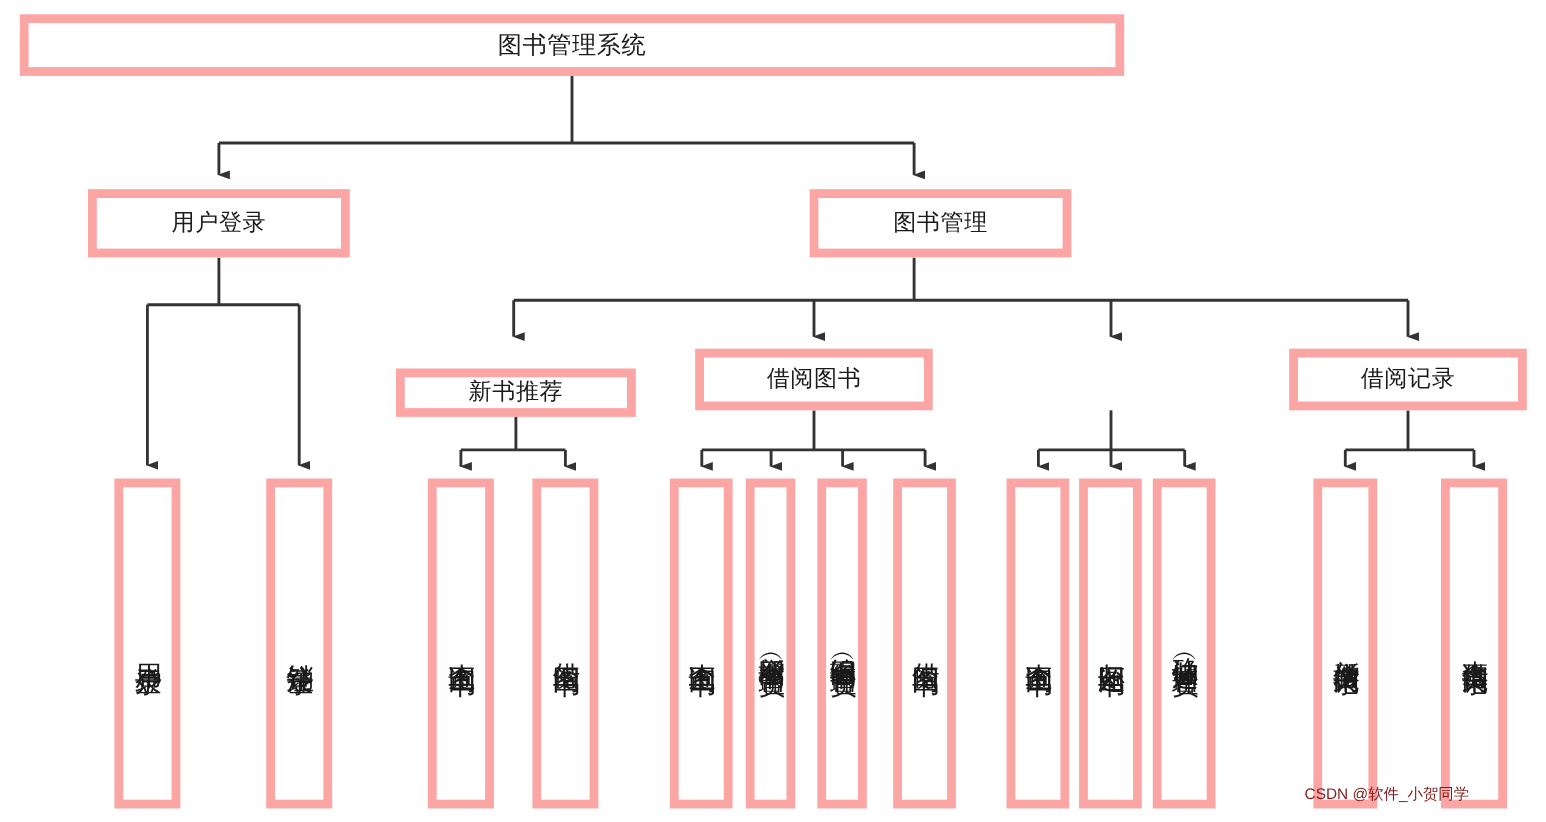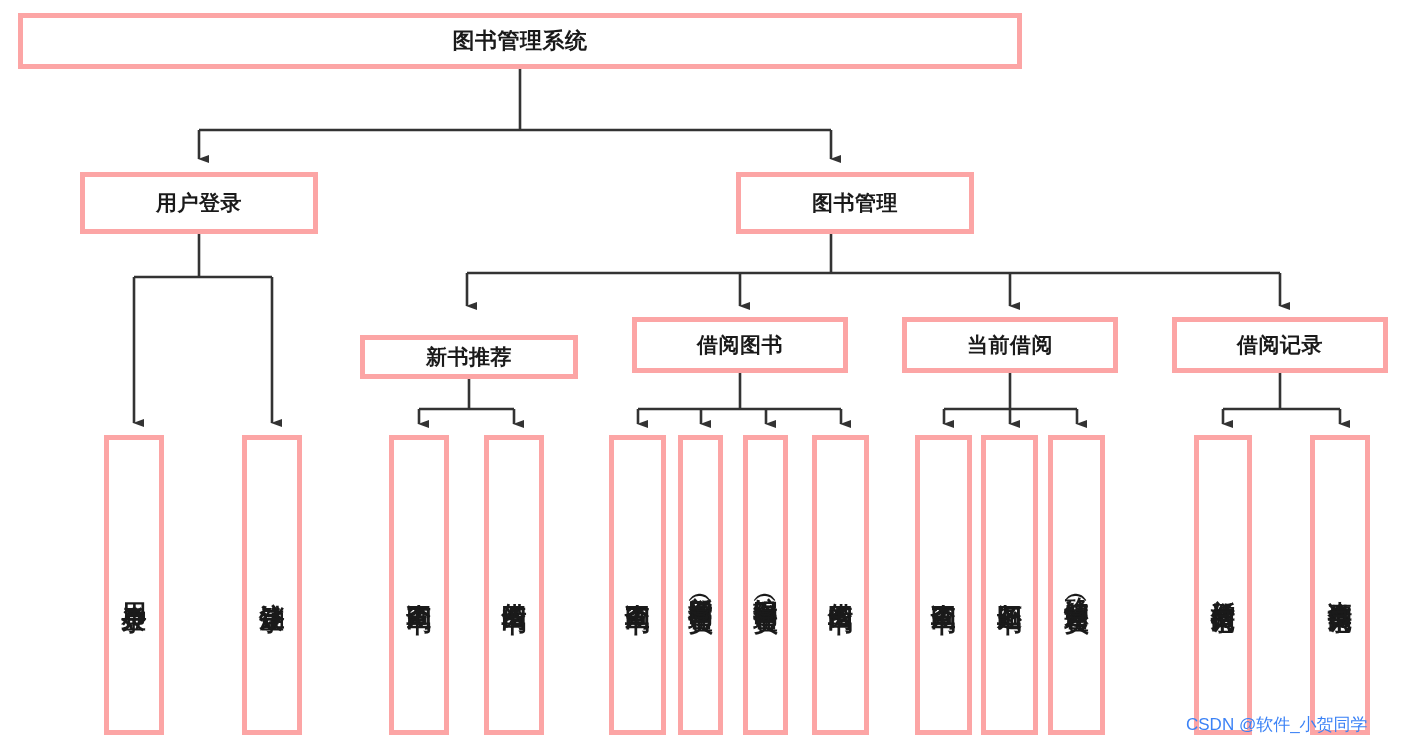"图书管理系统" .node { border: 5px solid #fca5a5 -> 8px solid #fca5a5; font-weight: bold -> none }
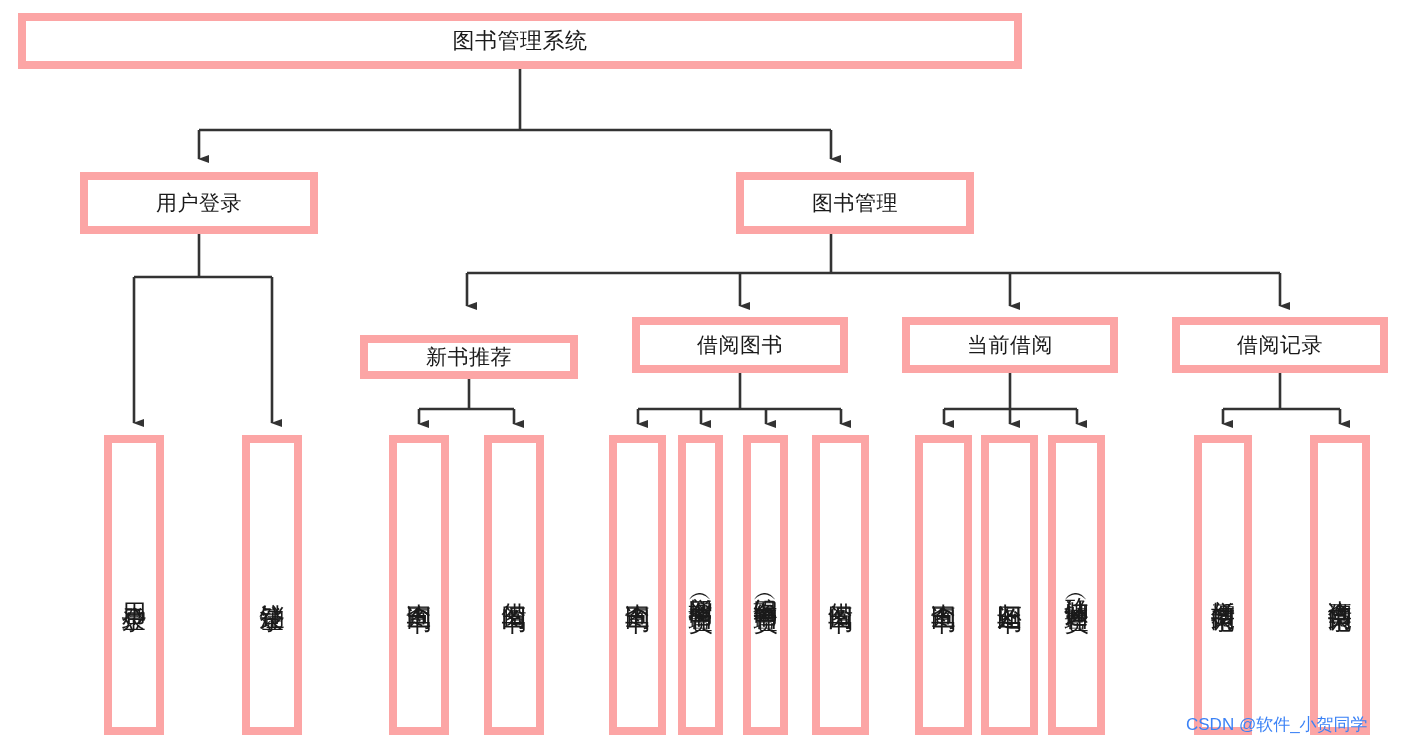"当前借阅" div.node { html: <div> <span>当前借阅</span> </div> -> none }
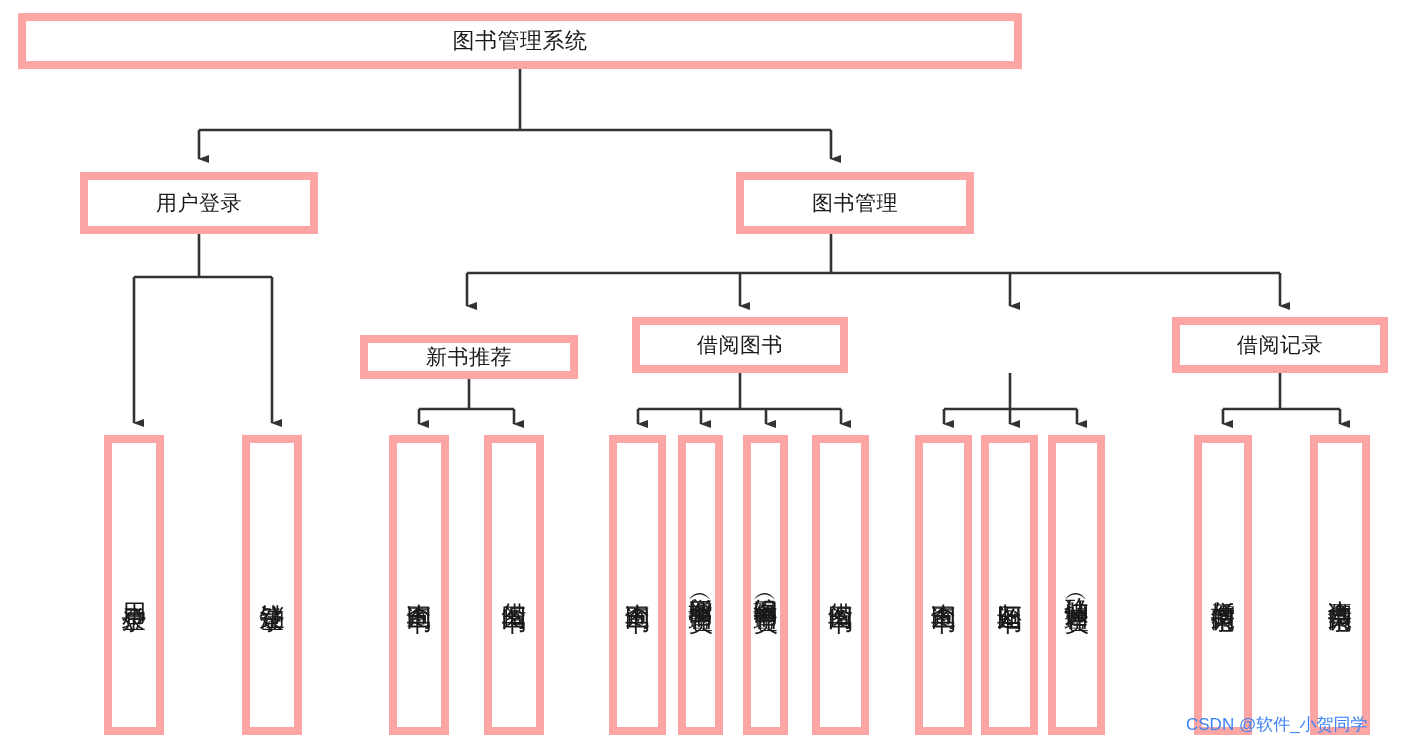"CSDN @软件_小贺同学" #watermark { color: #3b82f6 -> #7f1d1d; font-size: 17px -> 14px }
